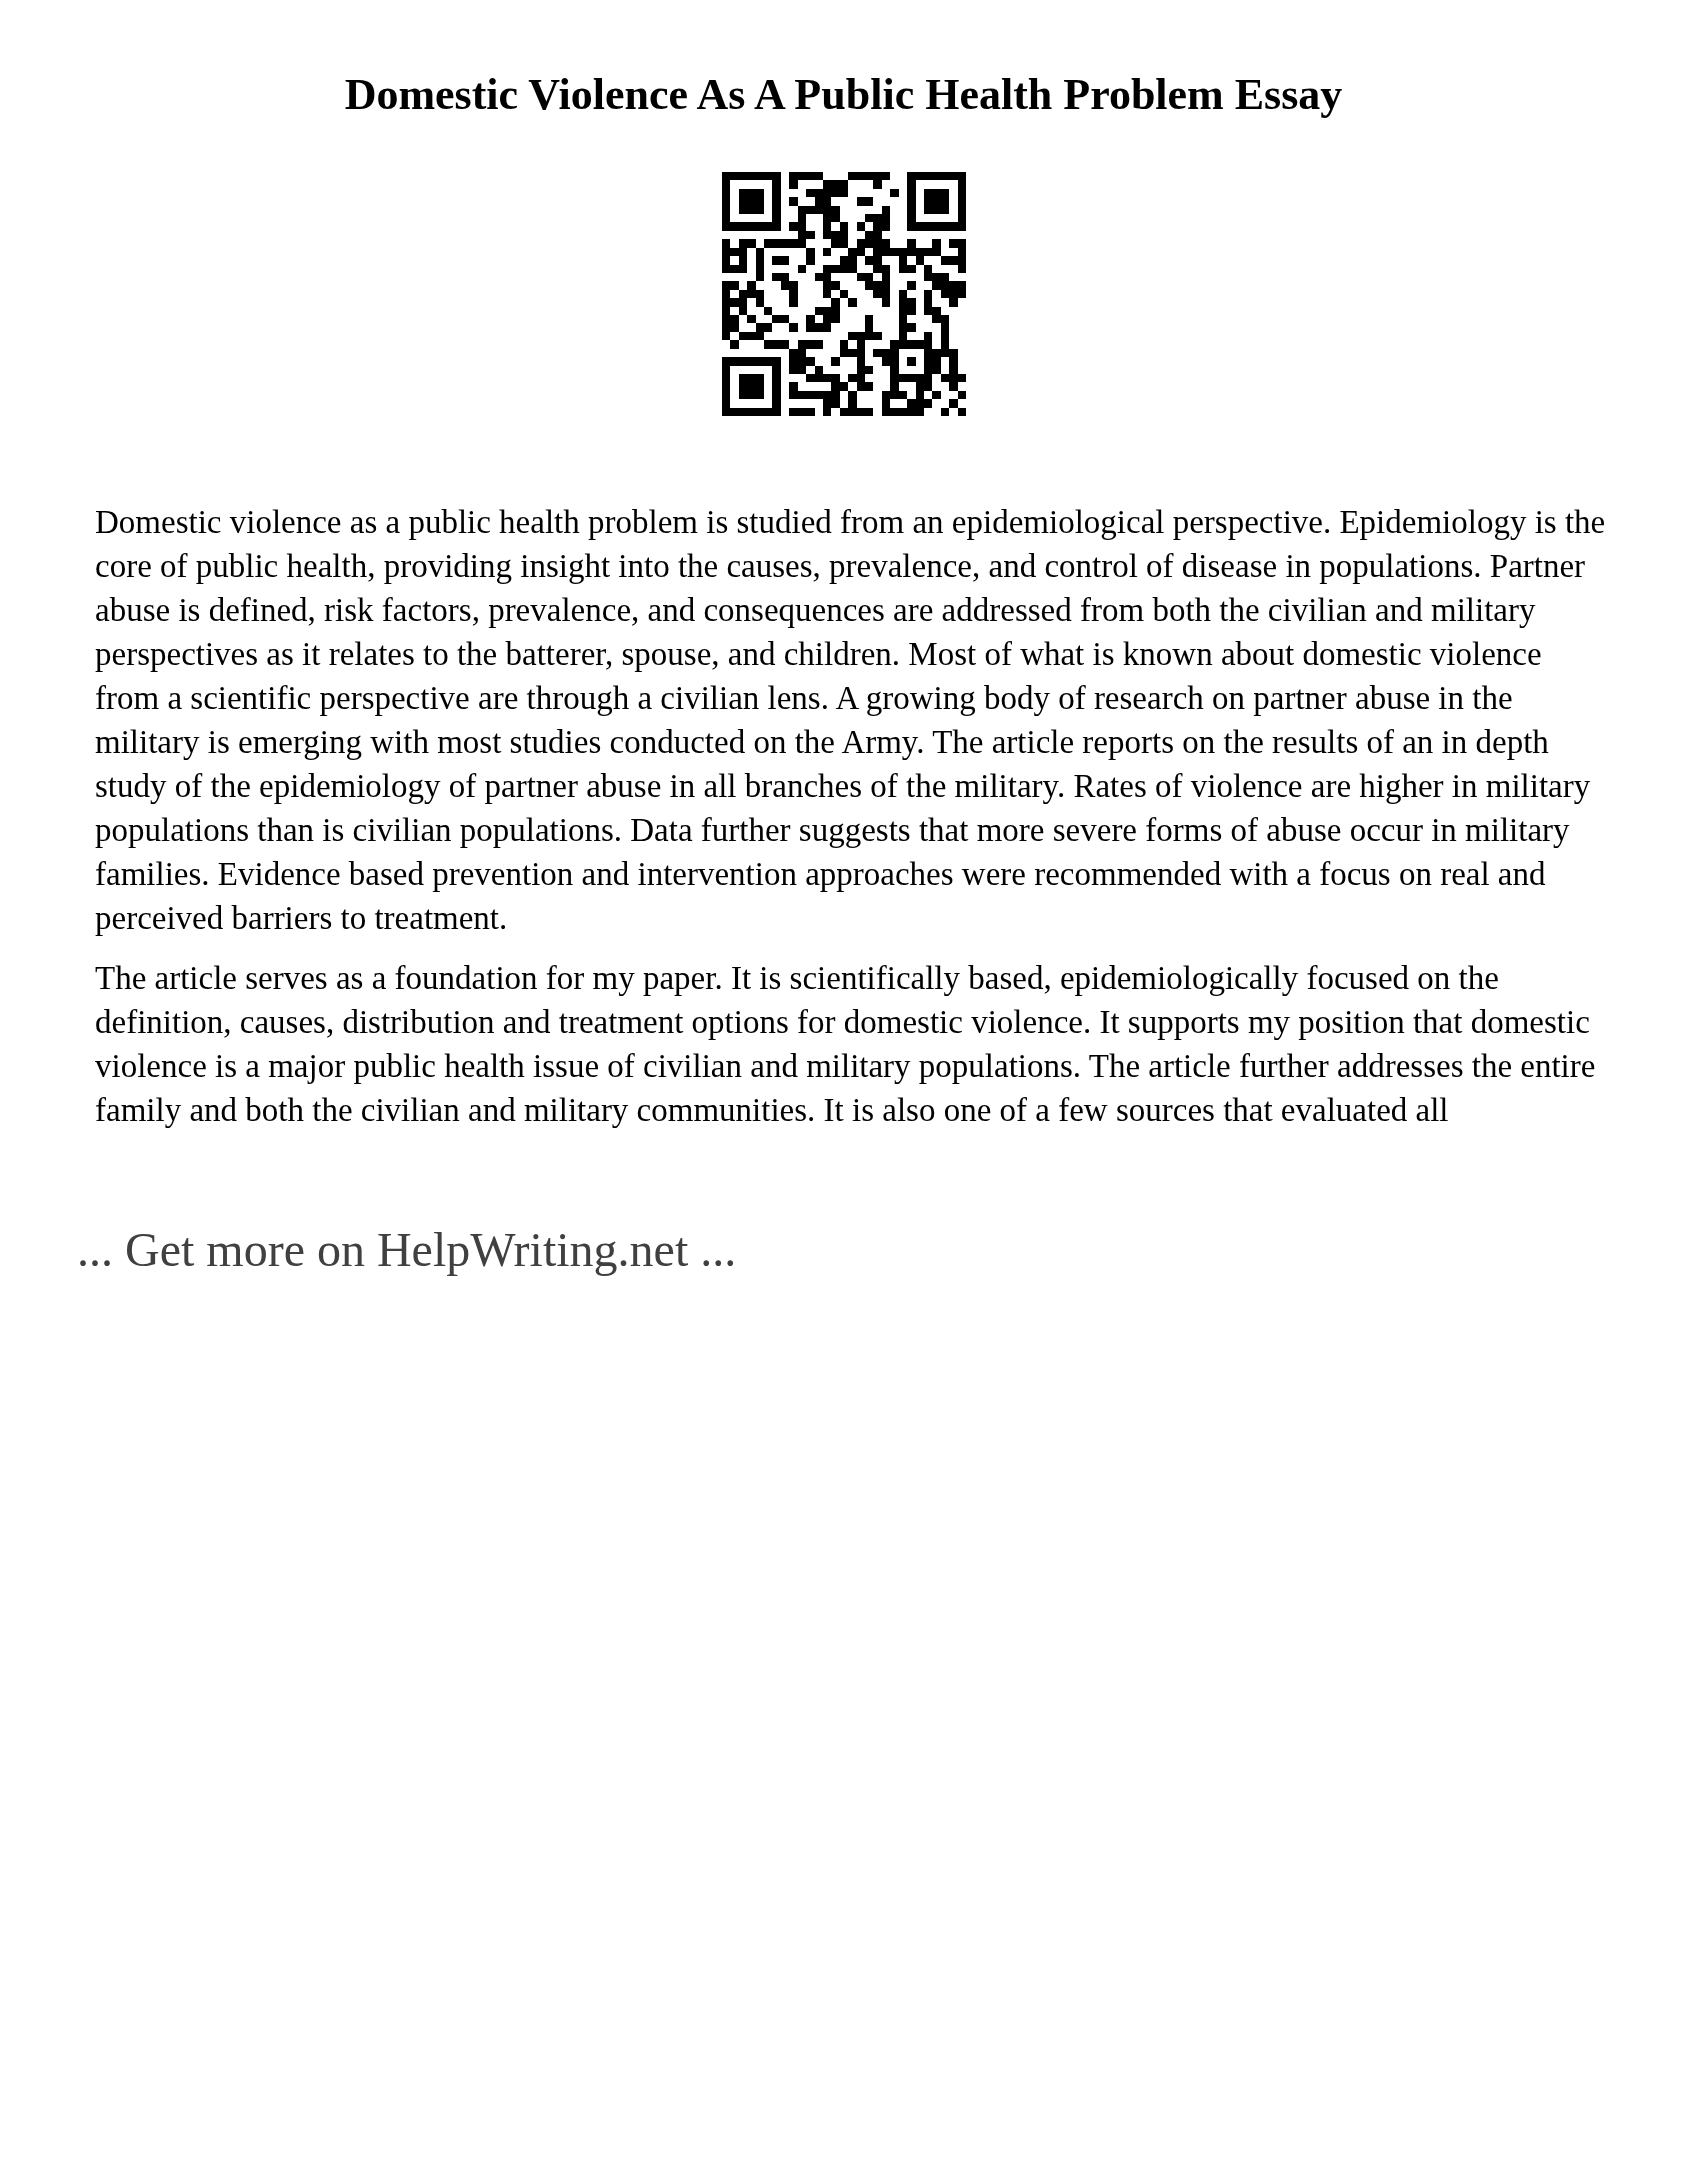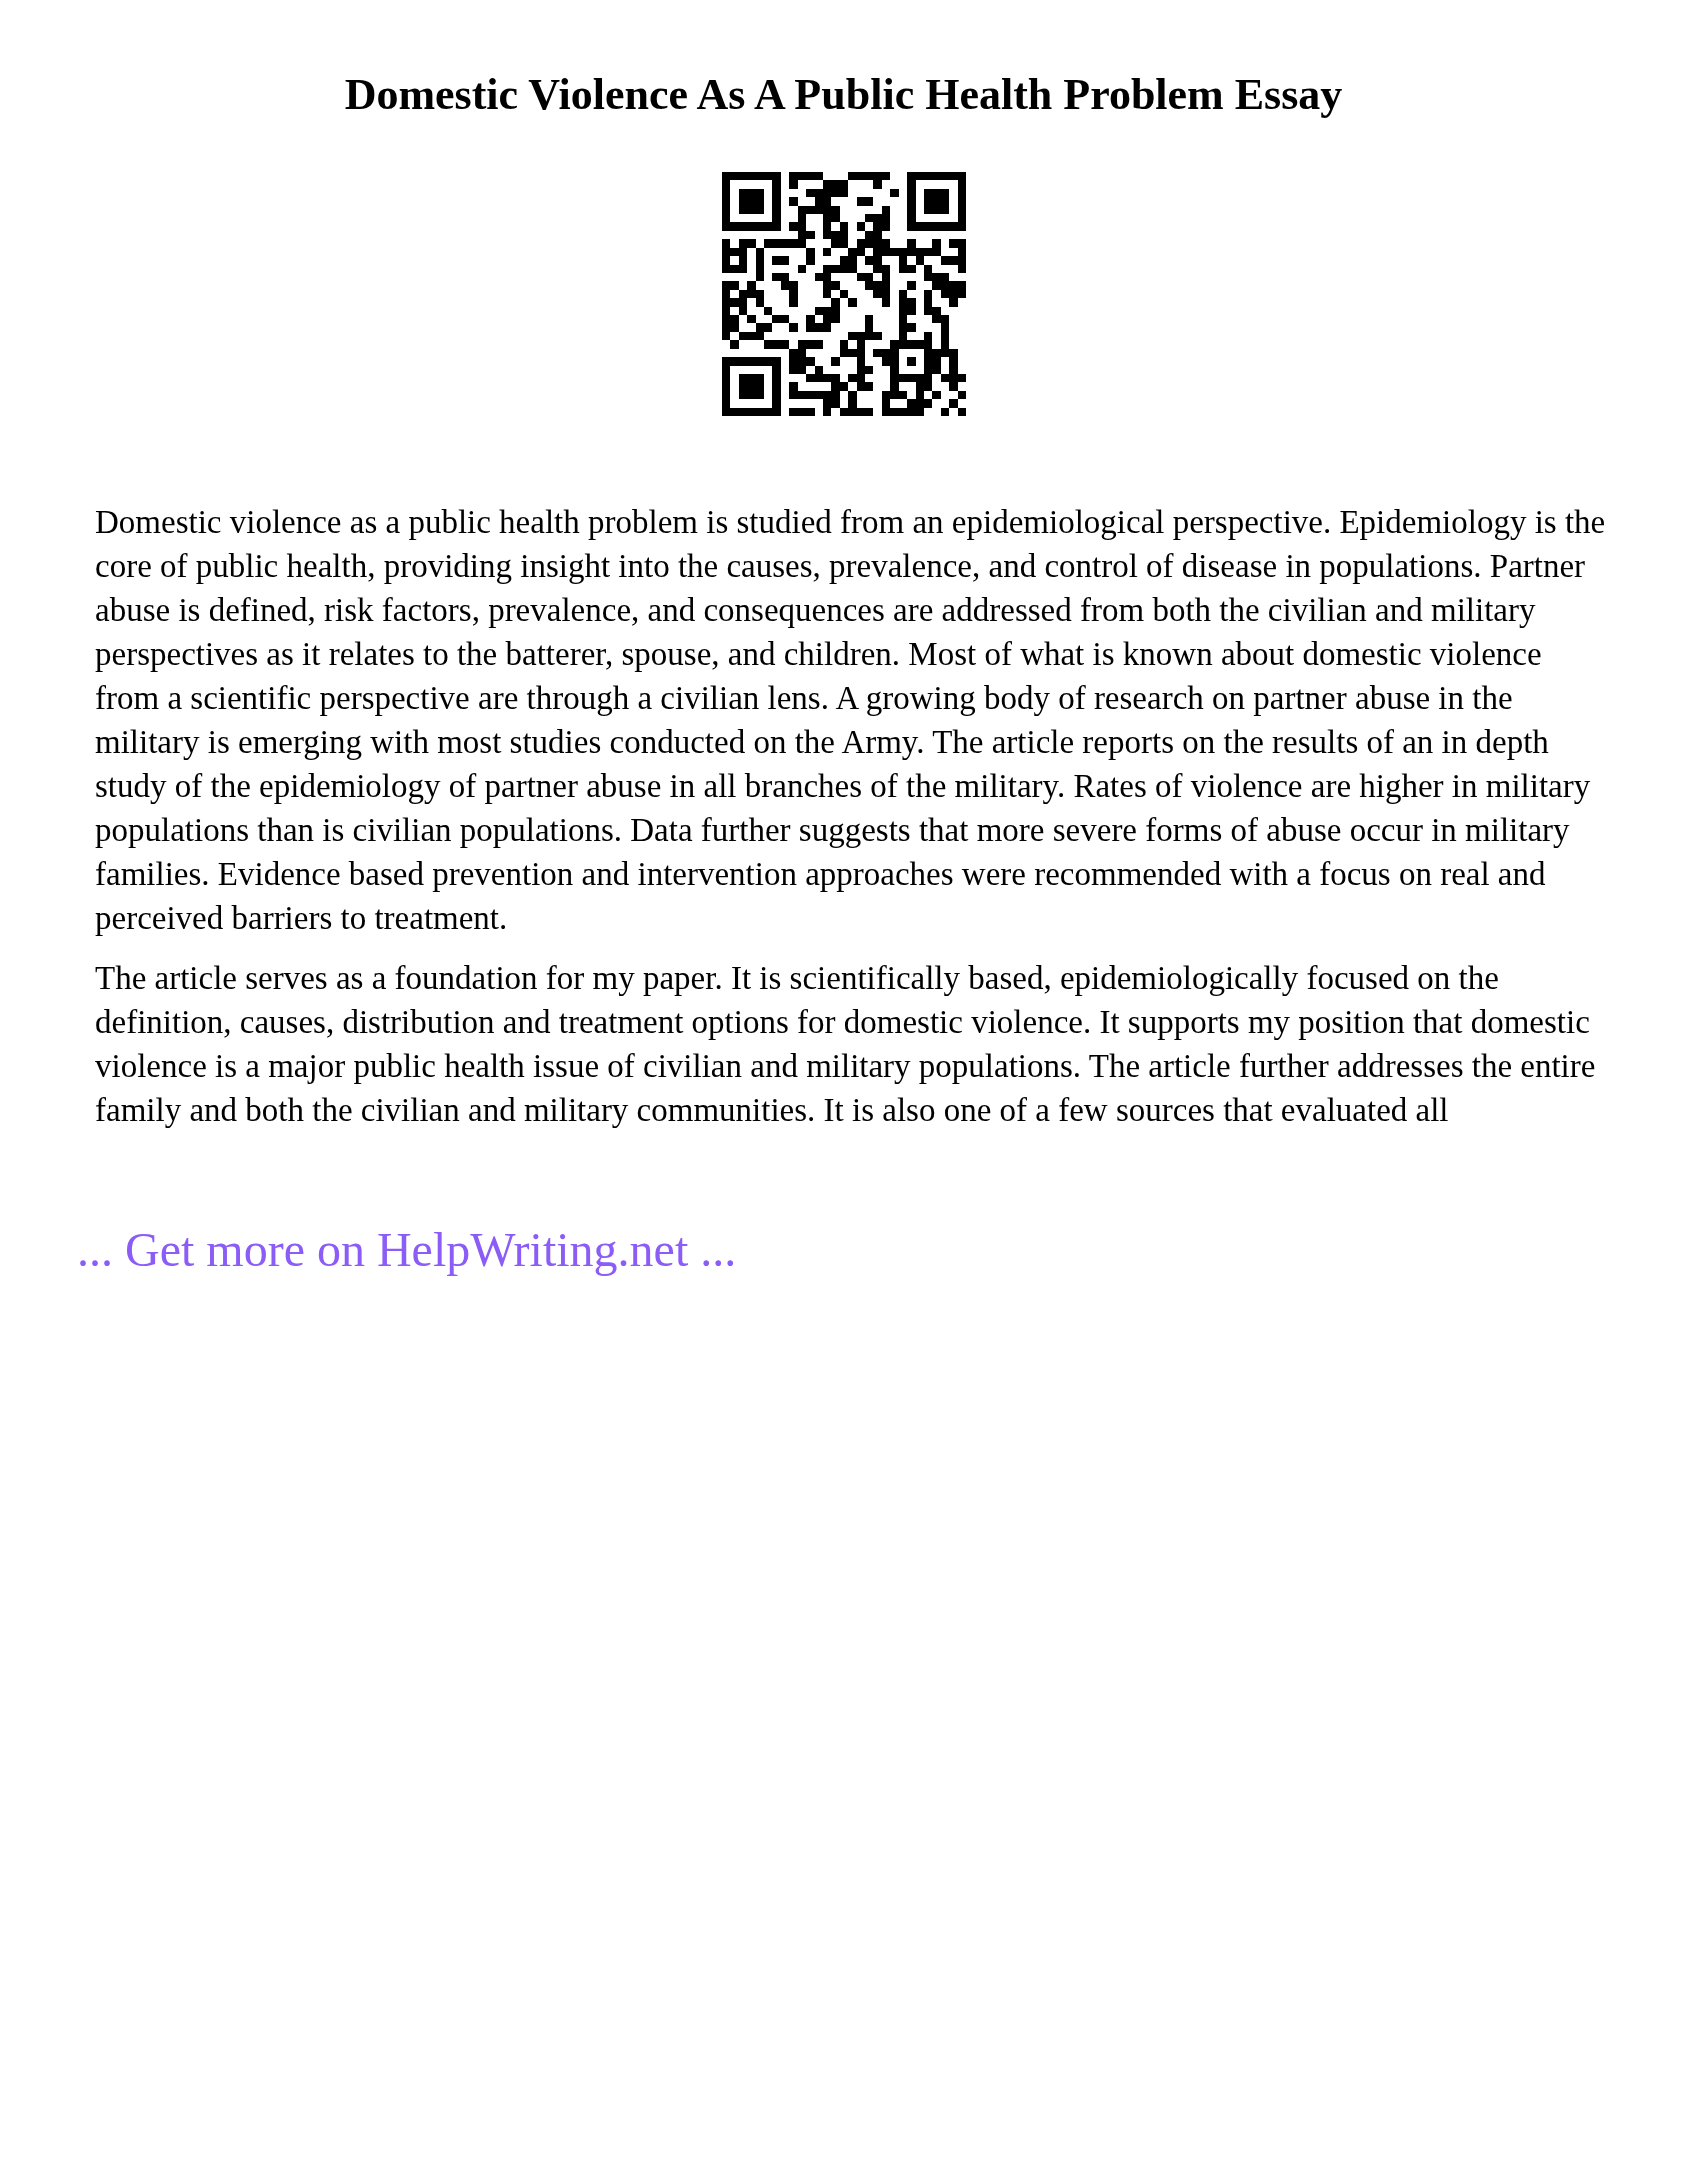"... Get more on HelpWriting.net" .more-link { color: #8b5cf6 -> #404040 }
